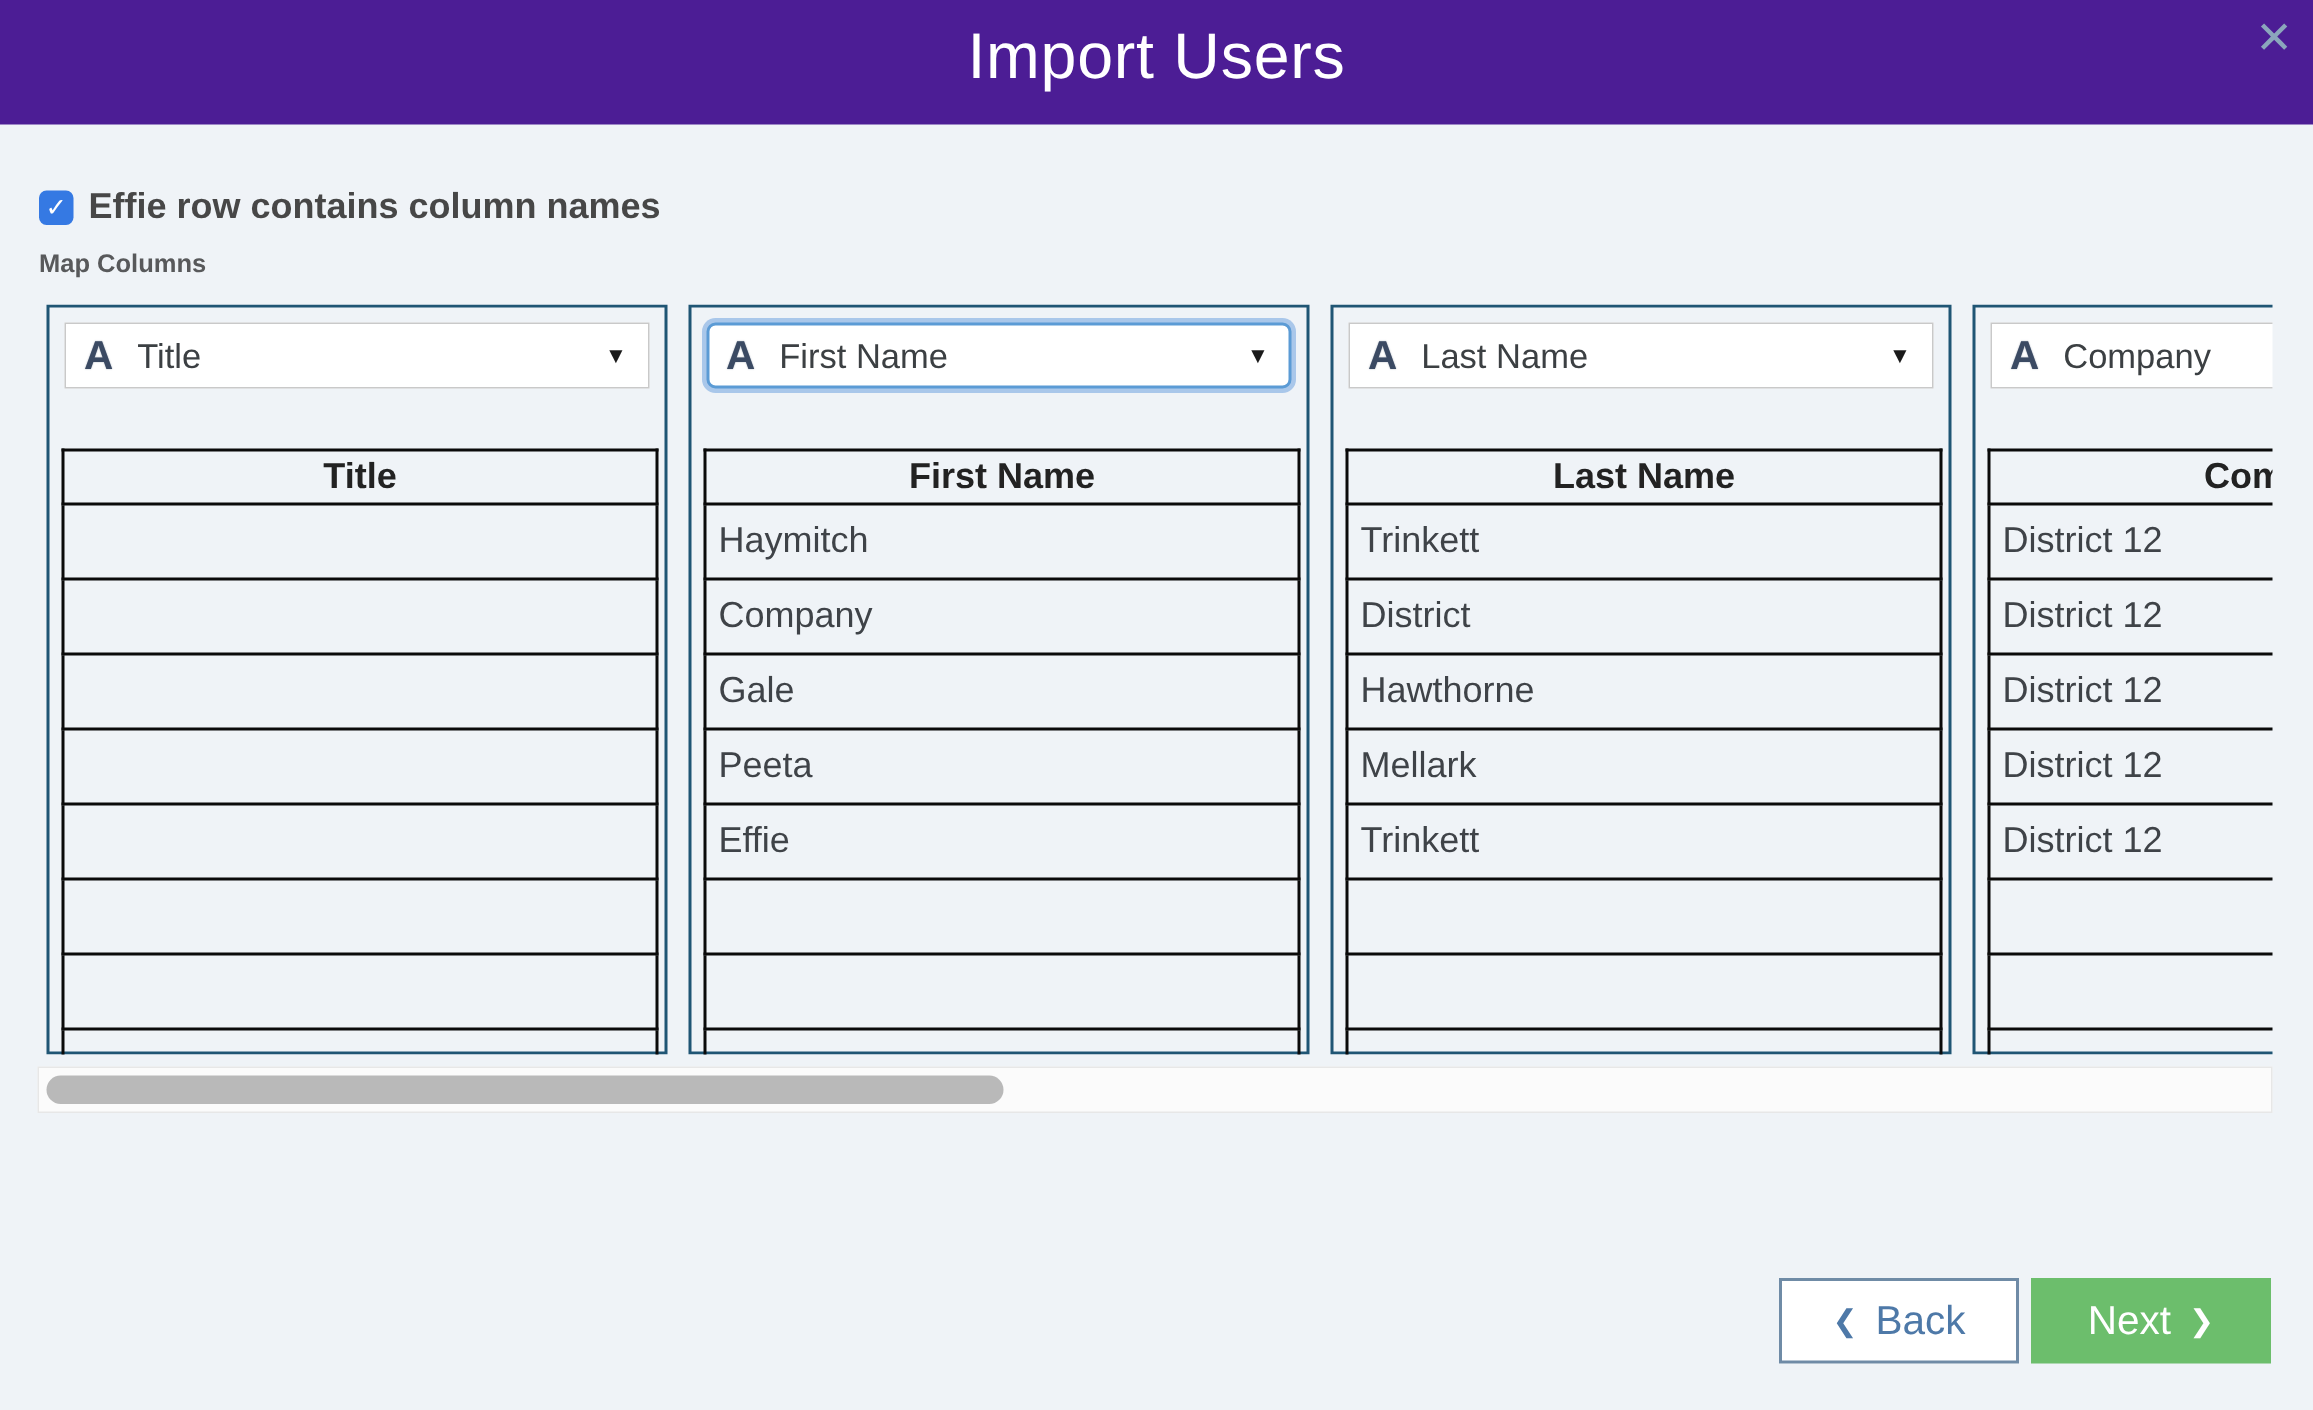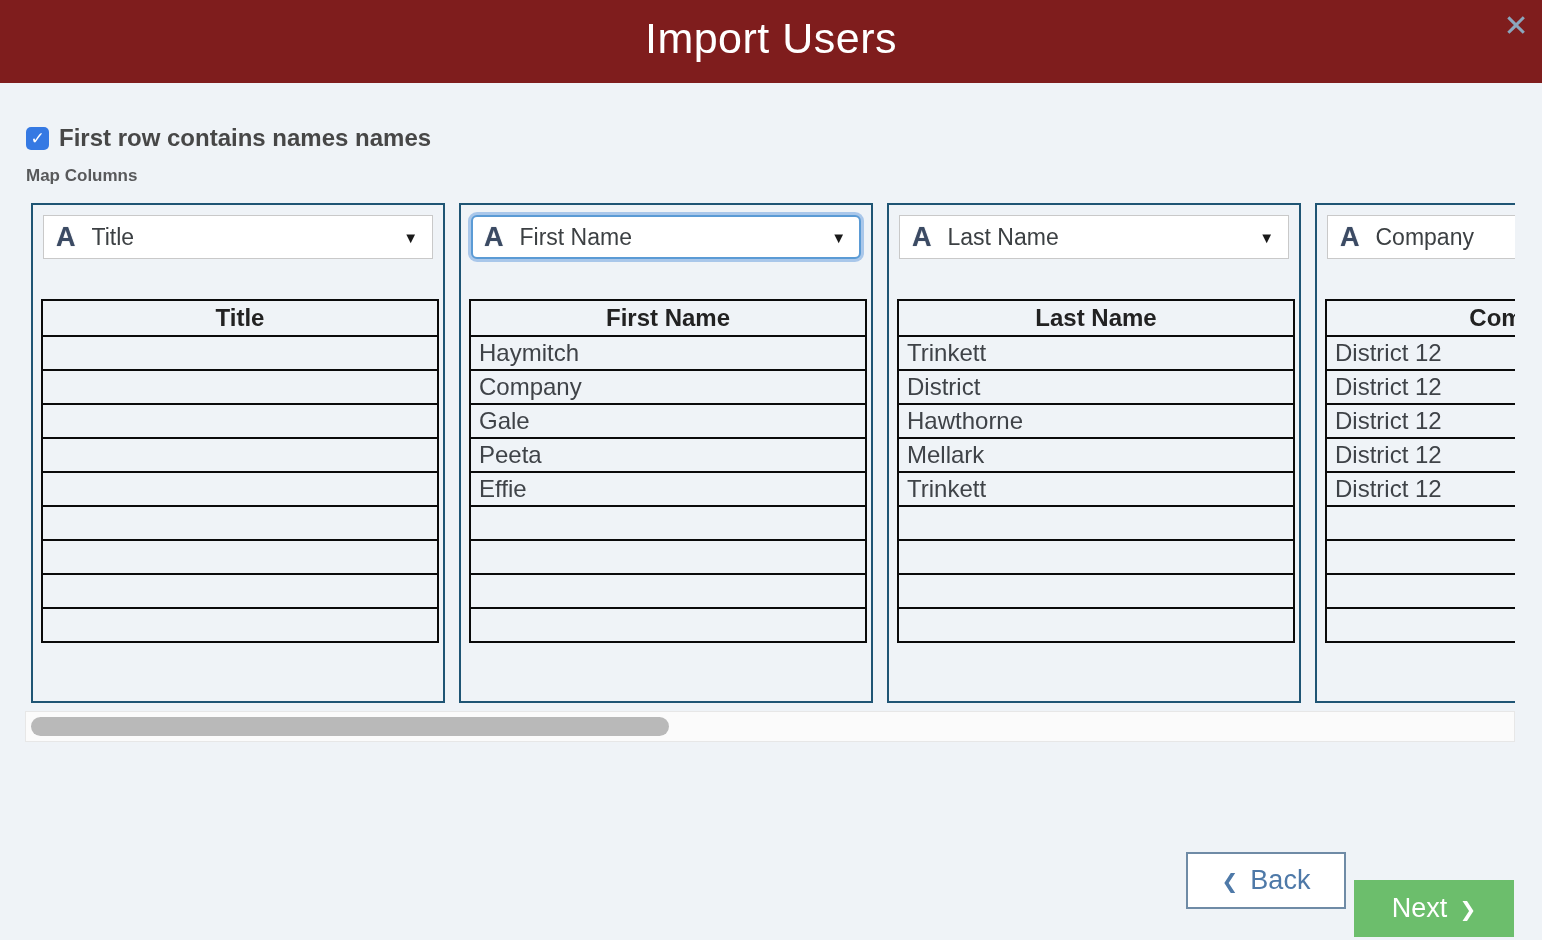"Import Users" .titlebar { background: #7f1d1d -> #4c1d95 }
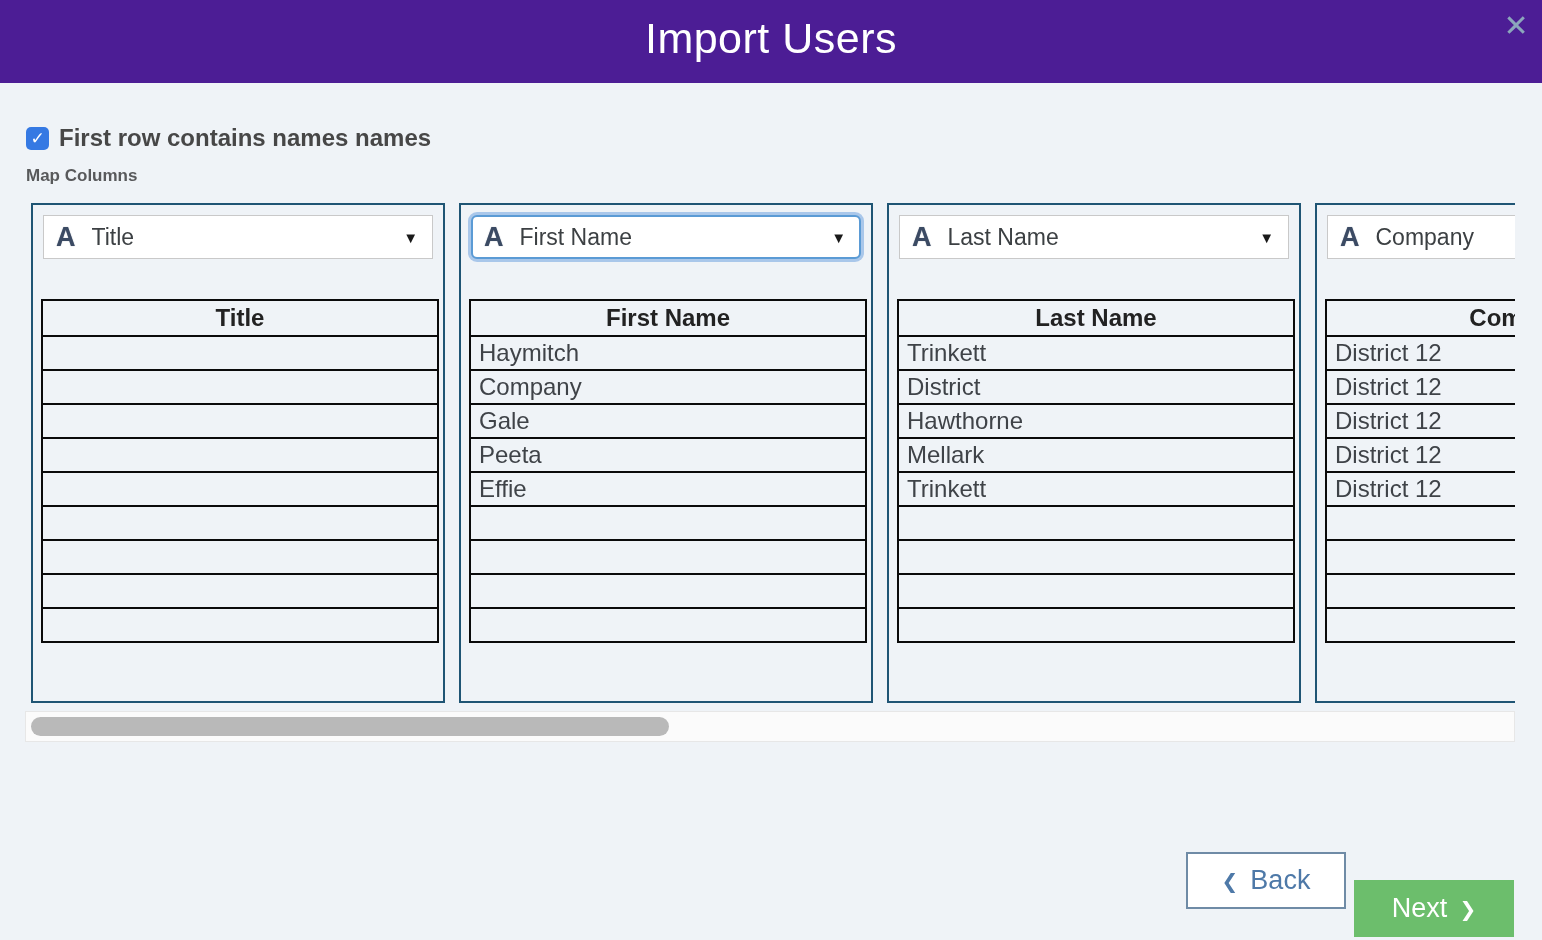"First row contains names names" div.checkbox-label { text: First row contains names -> Effie row contains column }
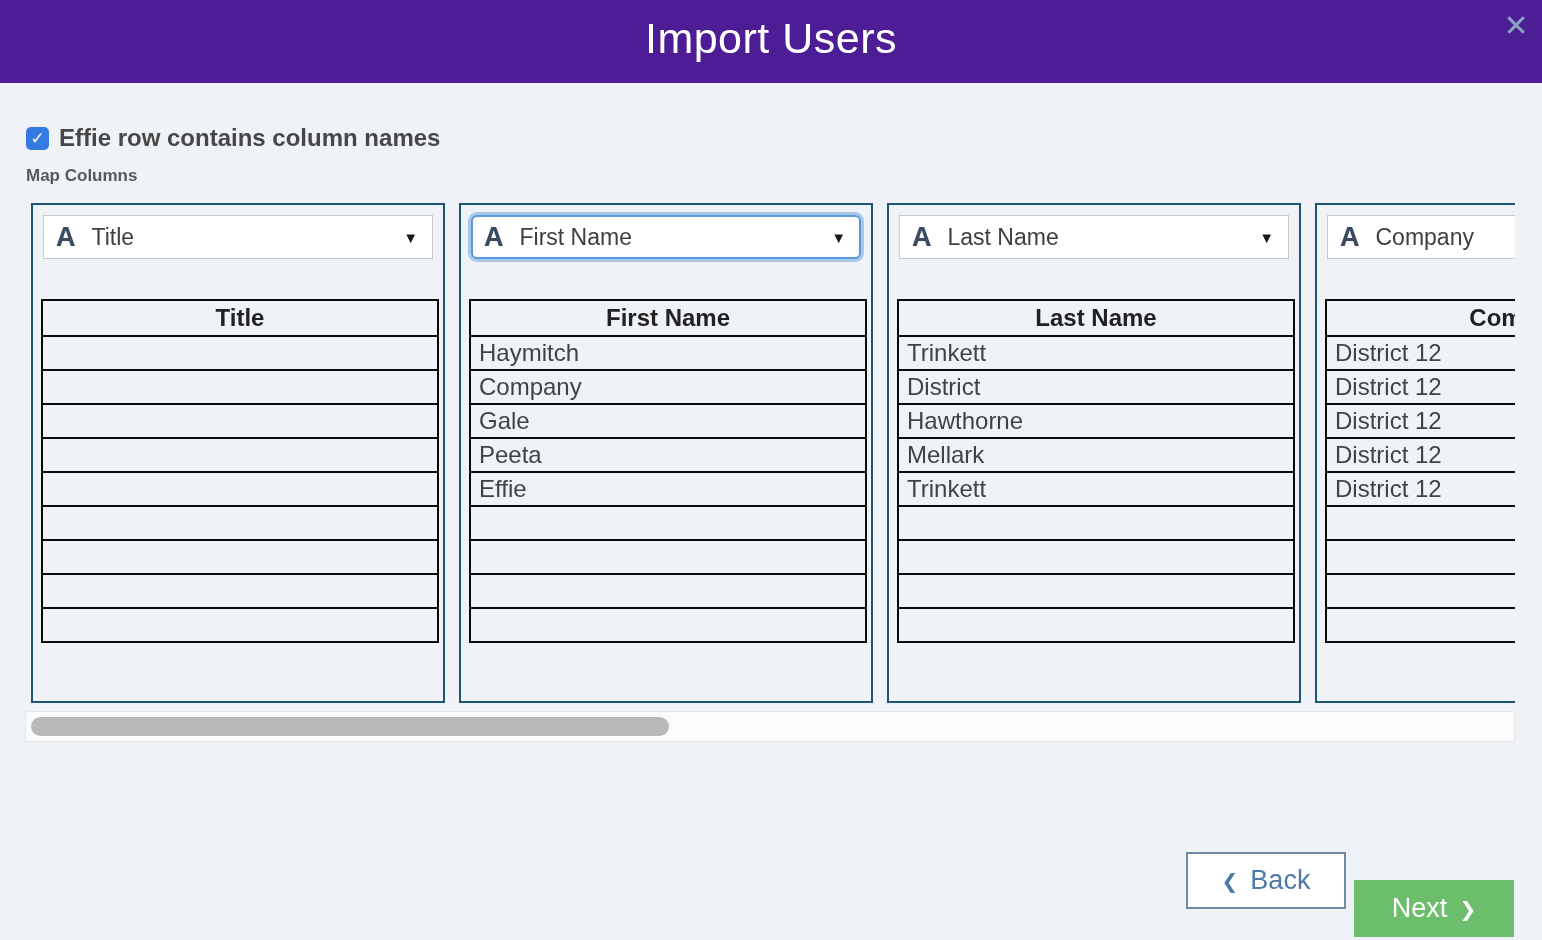"Haymitch" .preview-table td { height: 34px -> 50px }
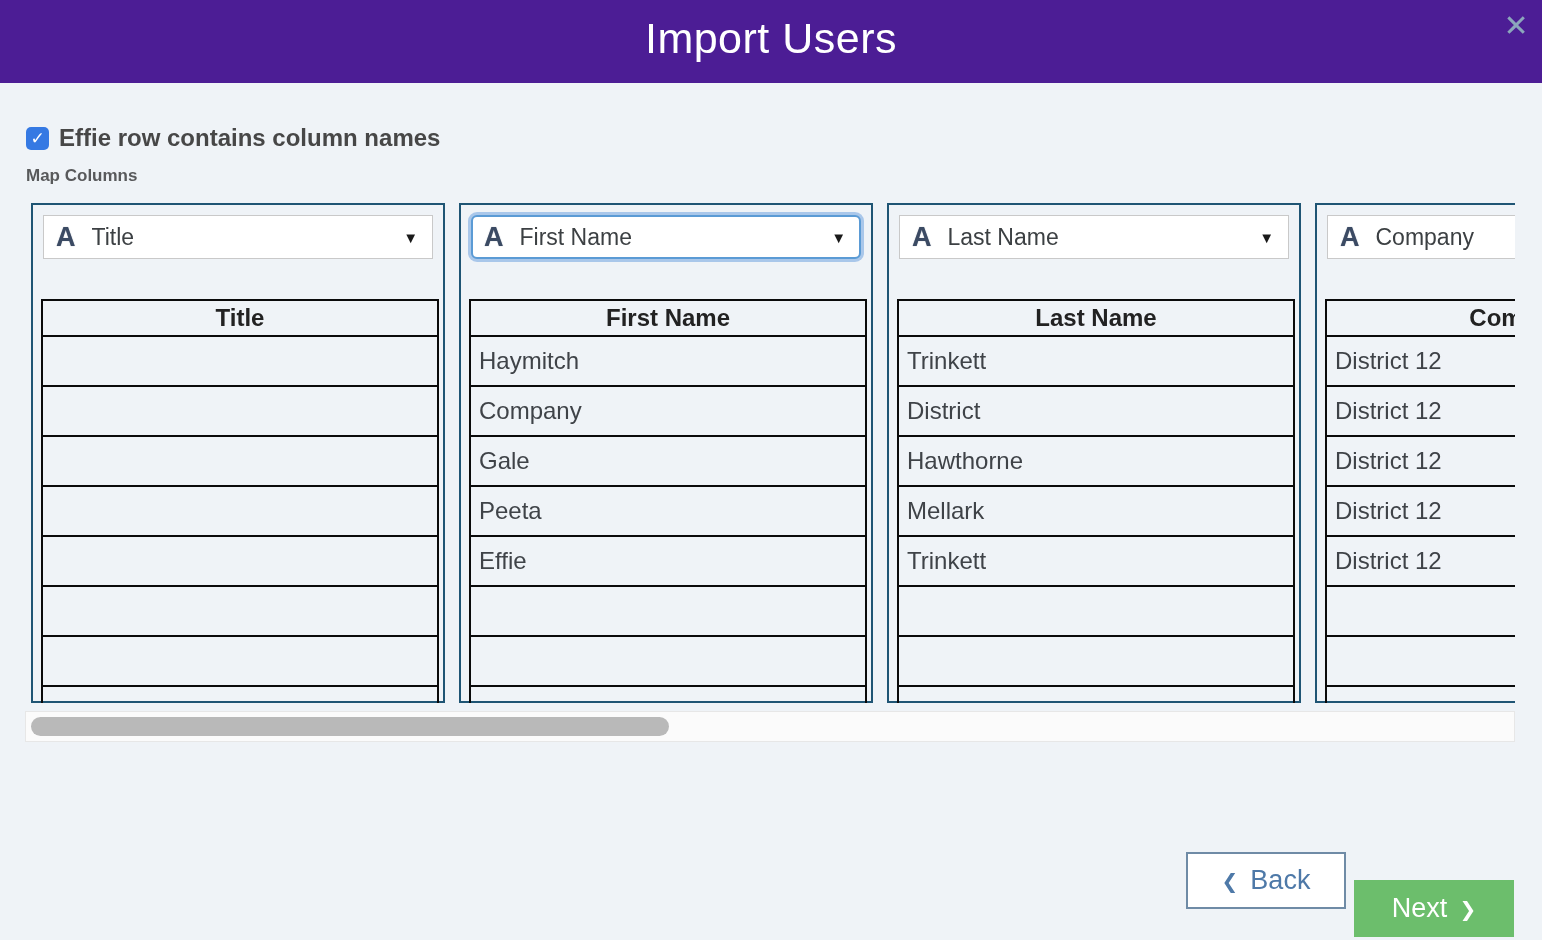"Next" .btn-next { margin-top: 28px -> none }
